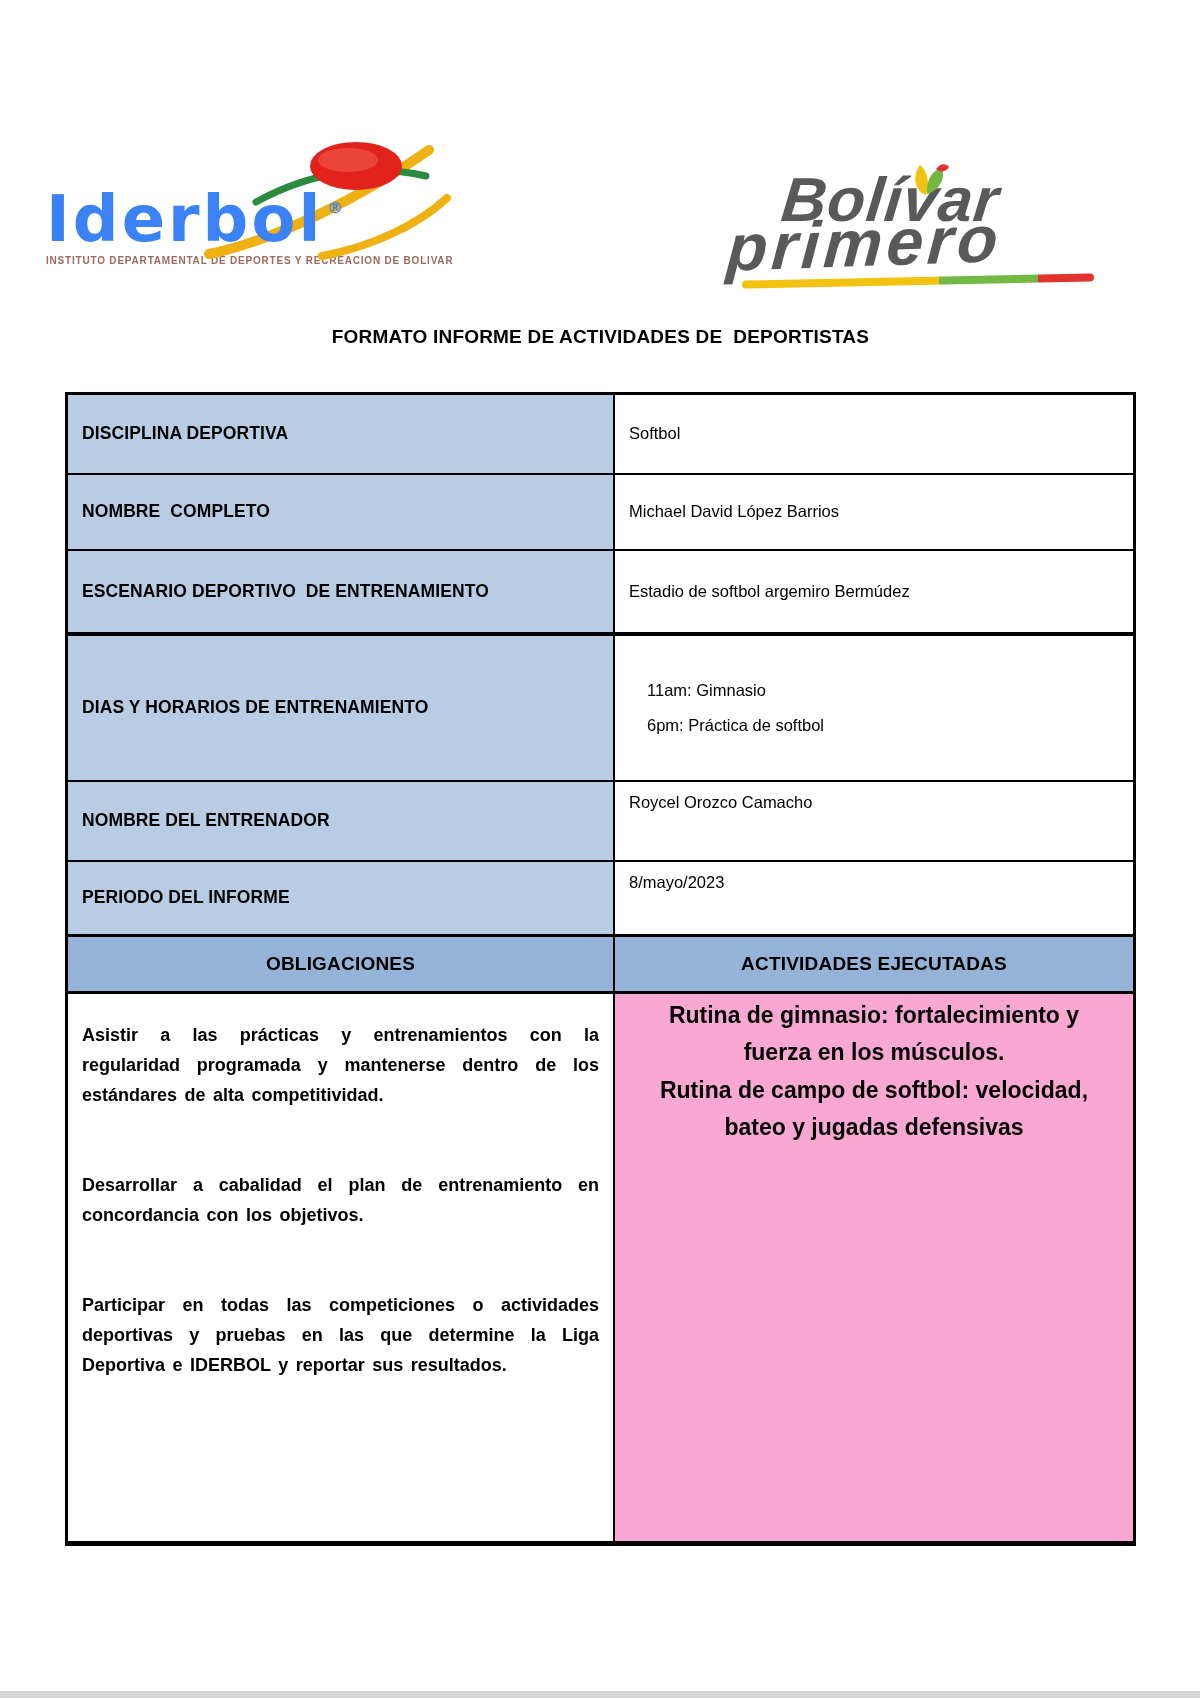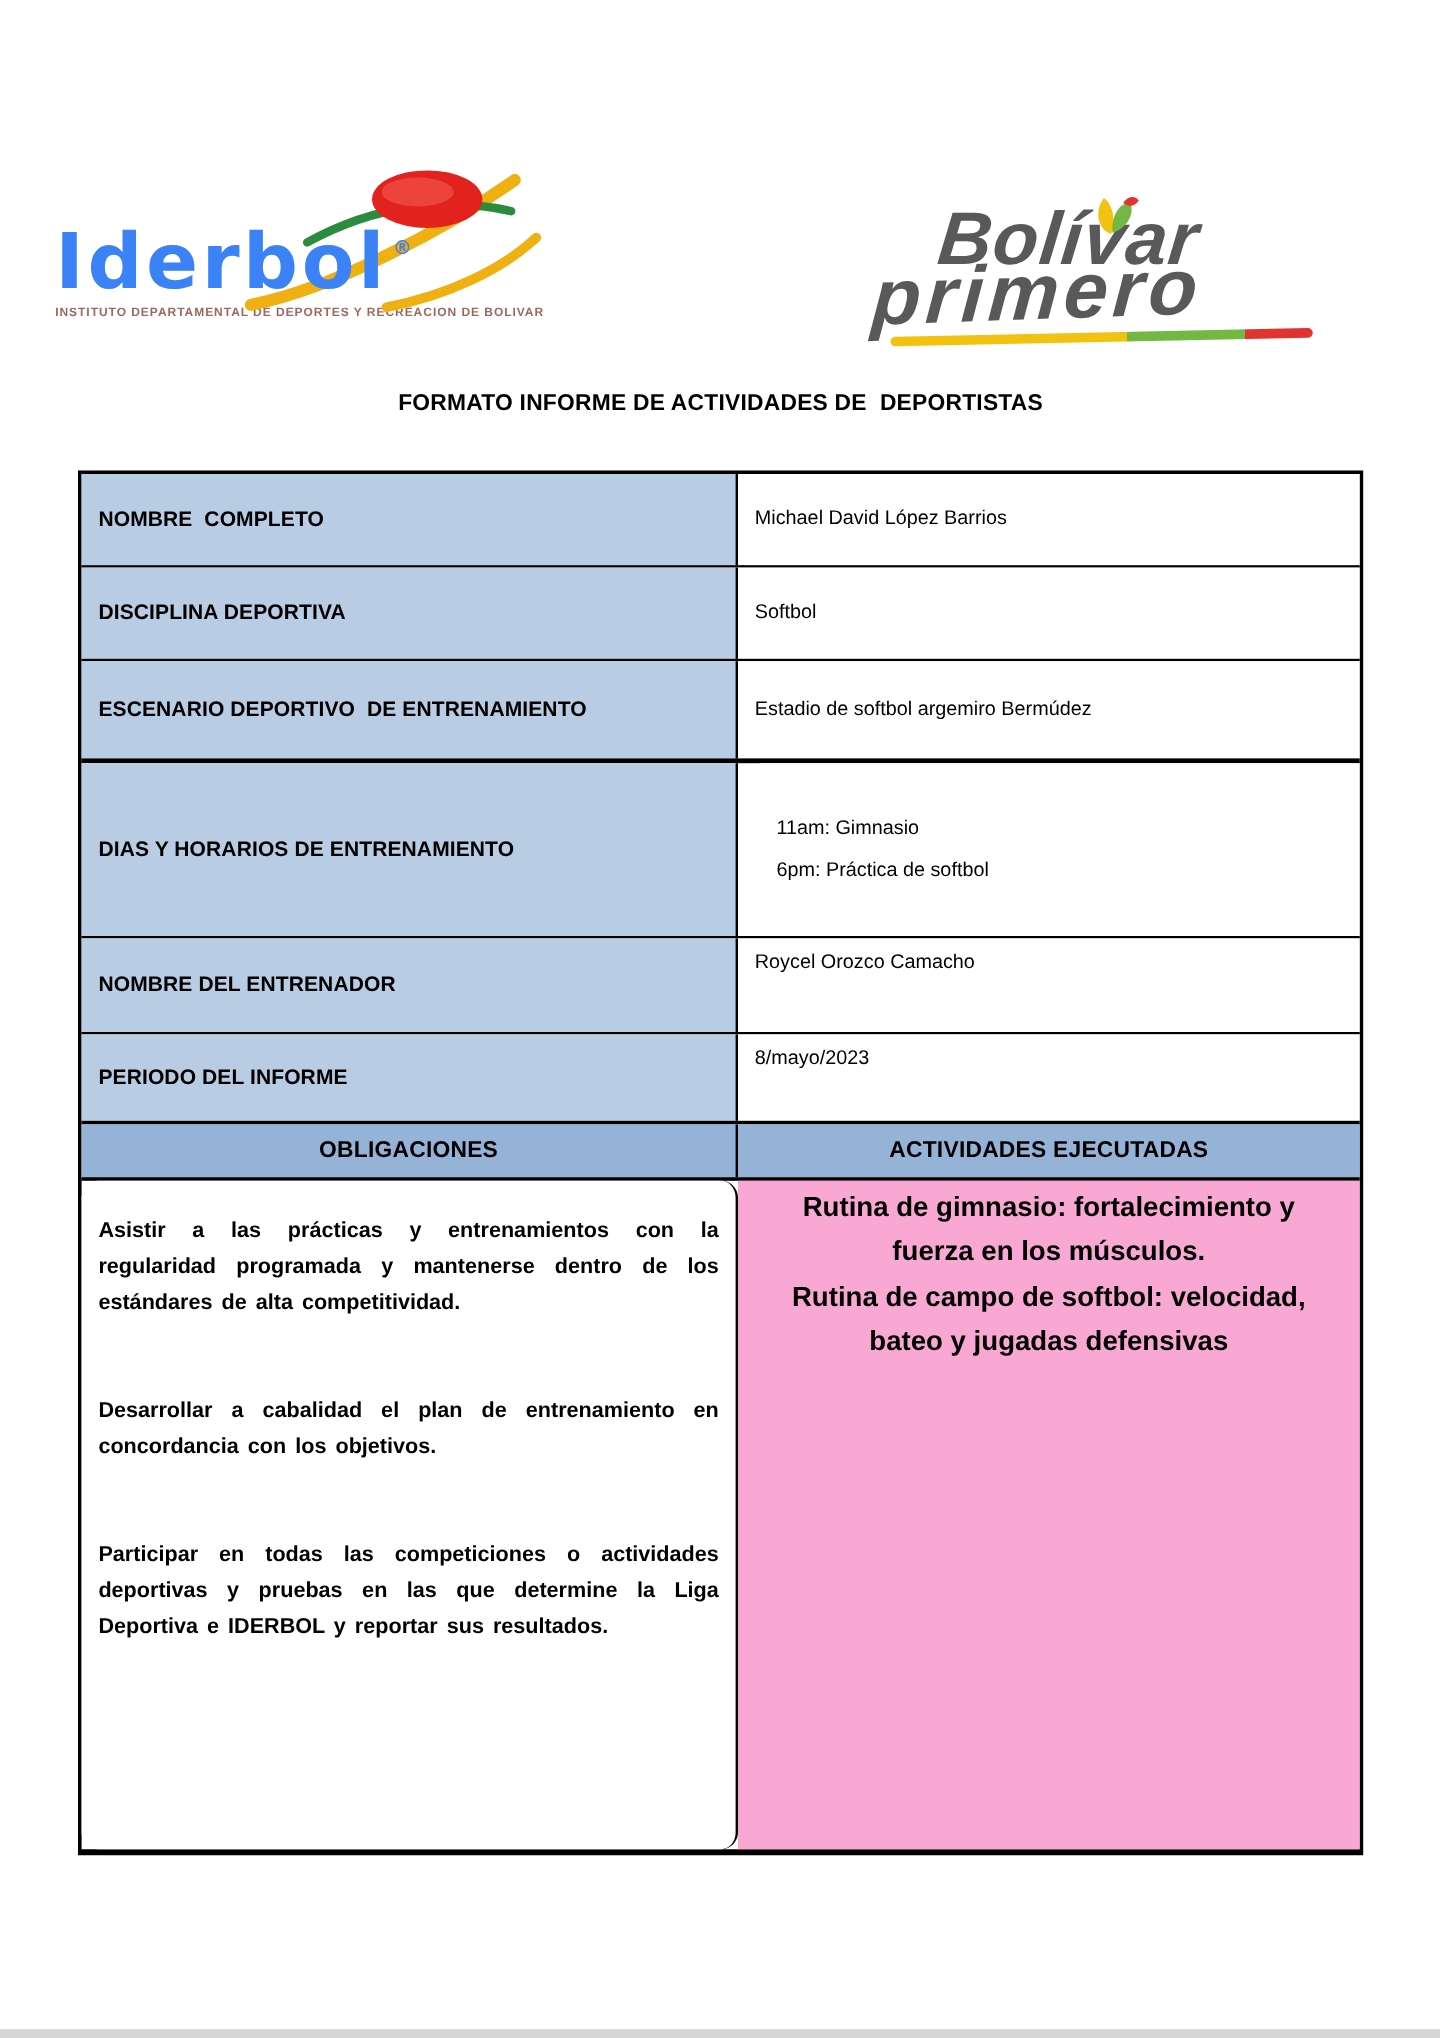"NOMBRE COMPLETO" div.t-row { order: before "DISCIPLINA DEPORTIVA" -> after "DISCIPLINA DEPORTIVA" }
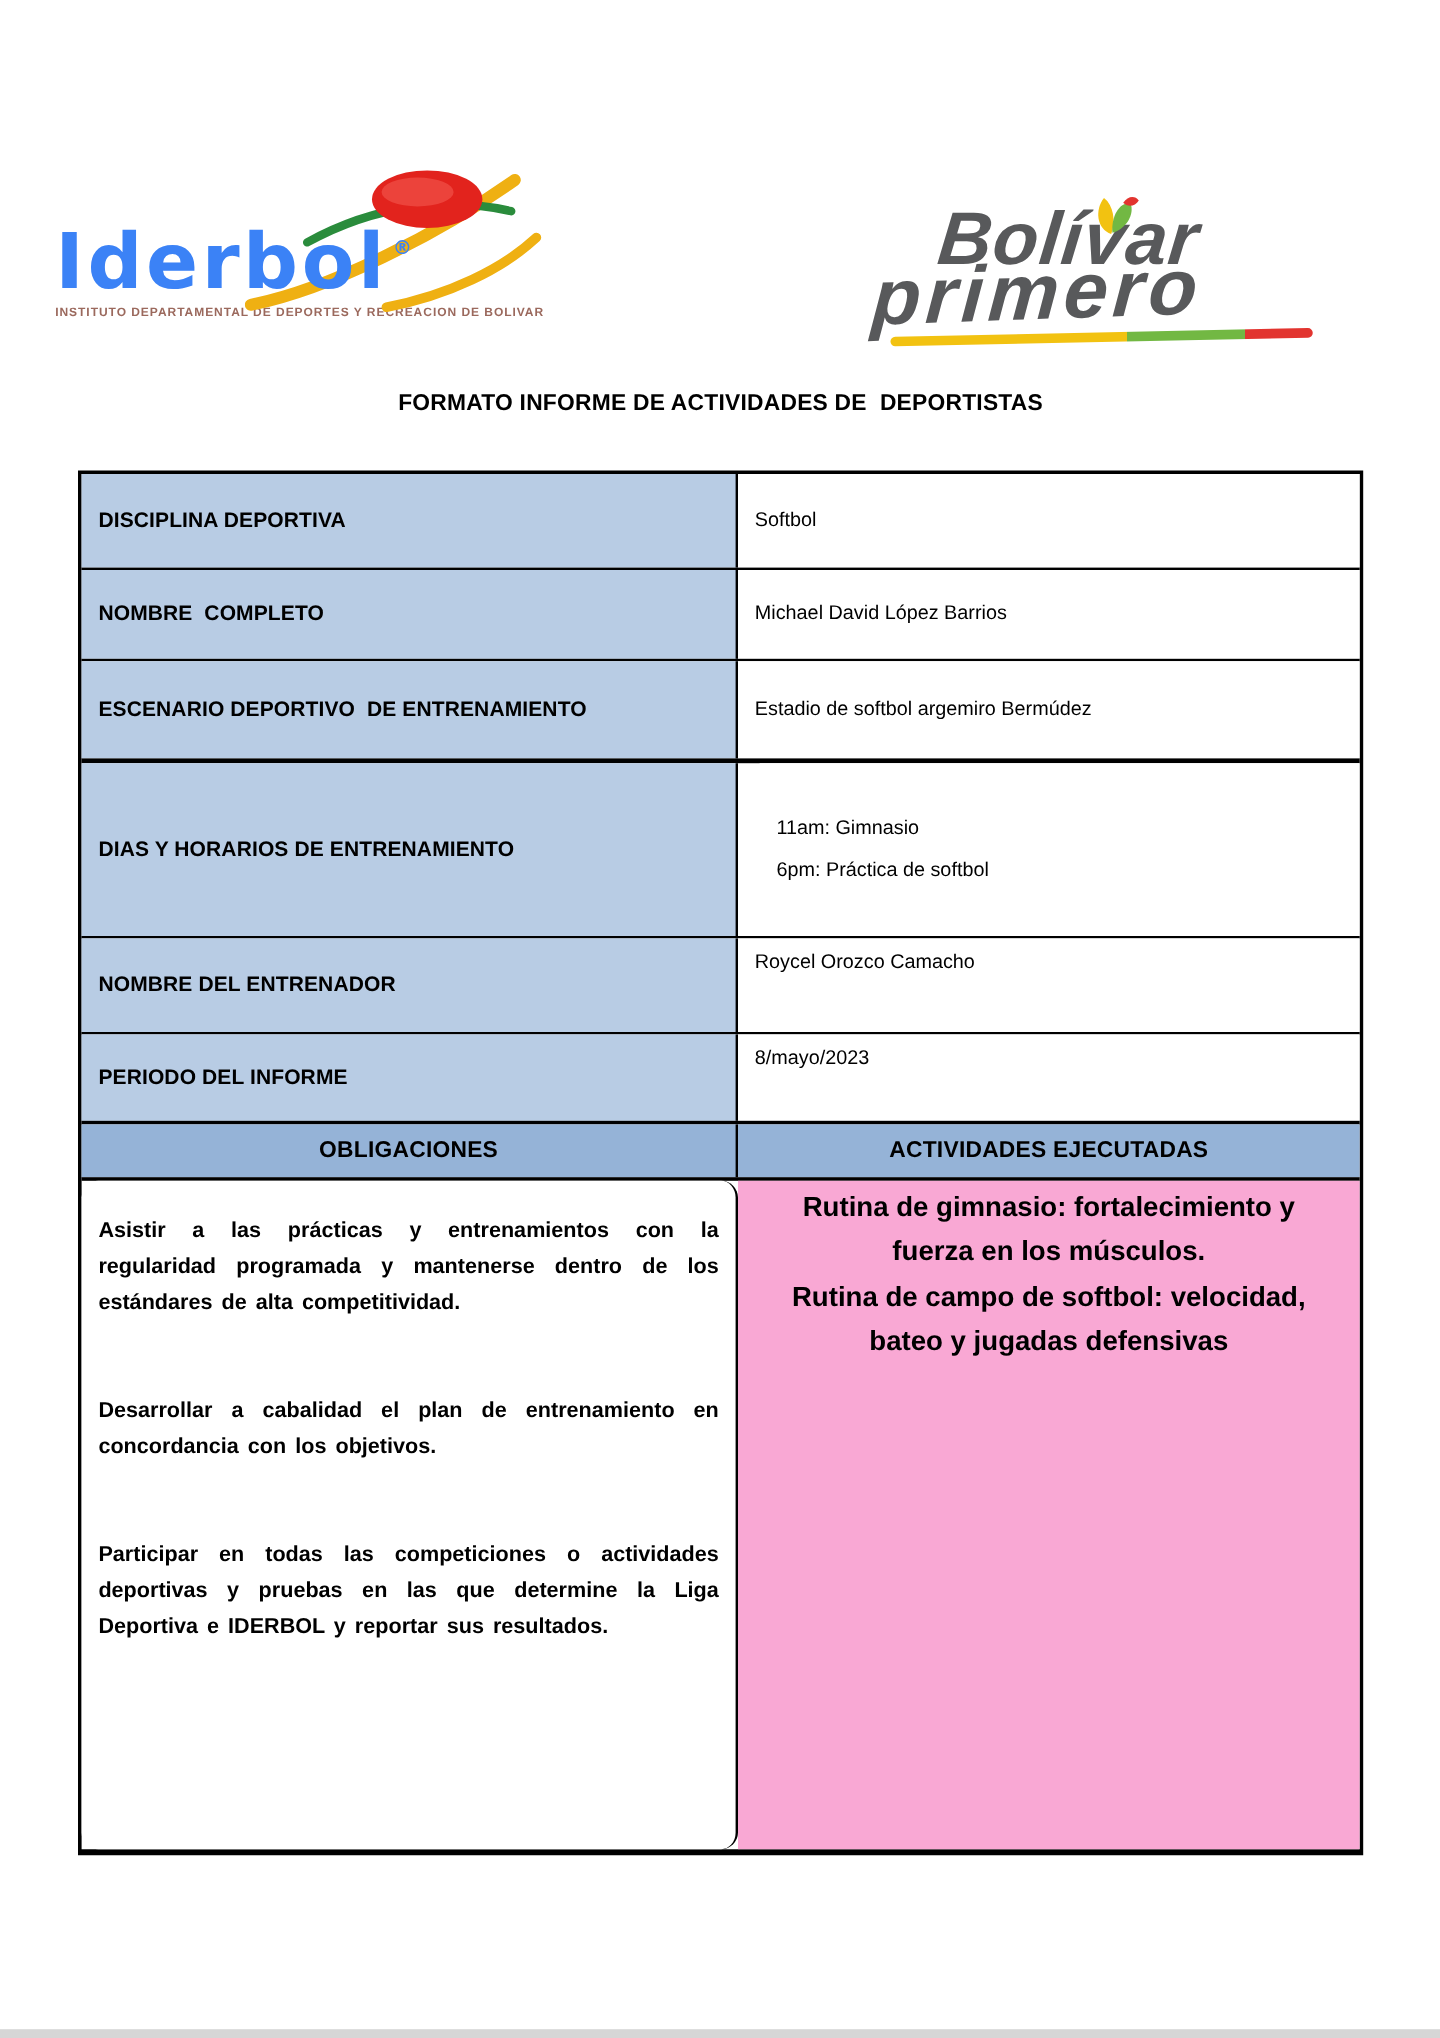"OBLIGACIONES" div.t-row { height: 47px -> 57px }
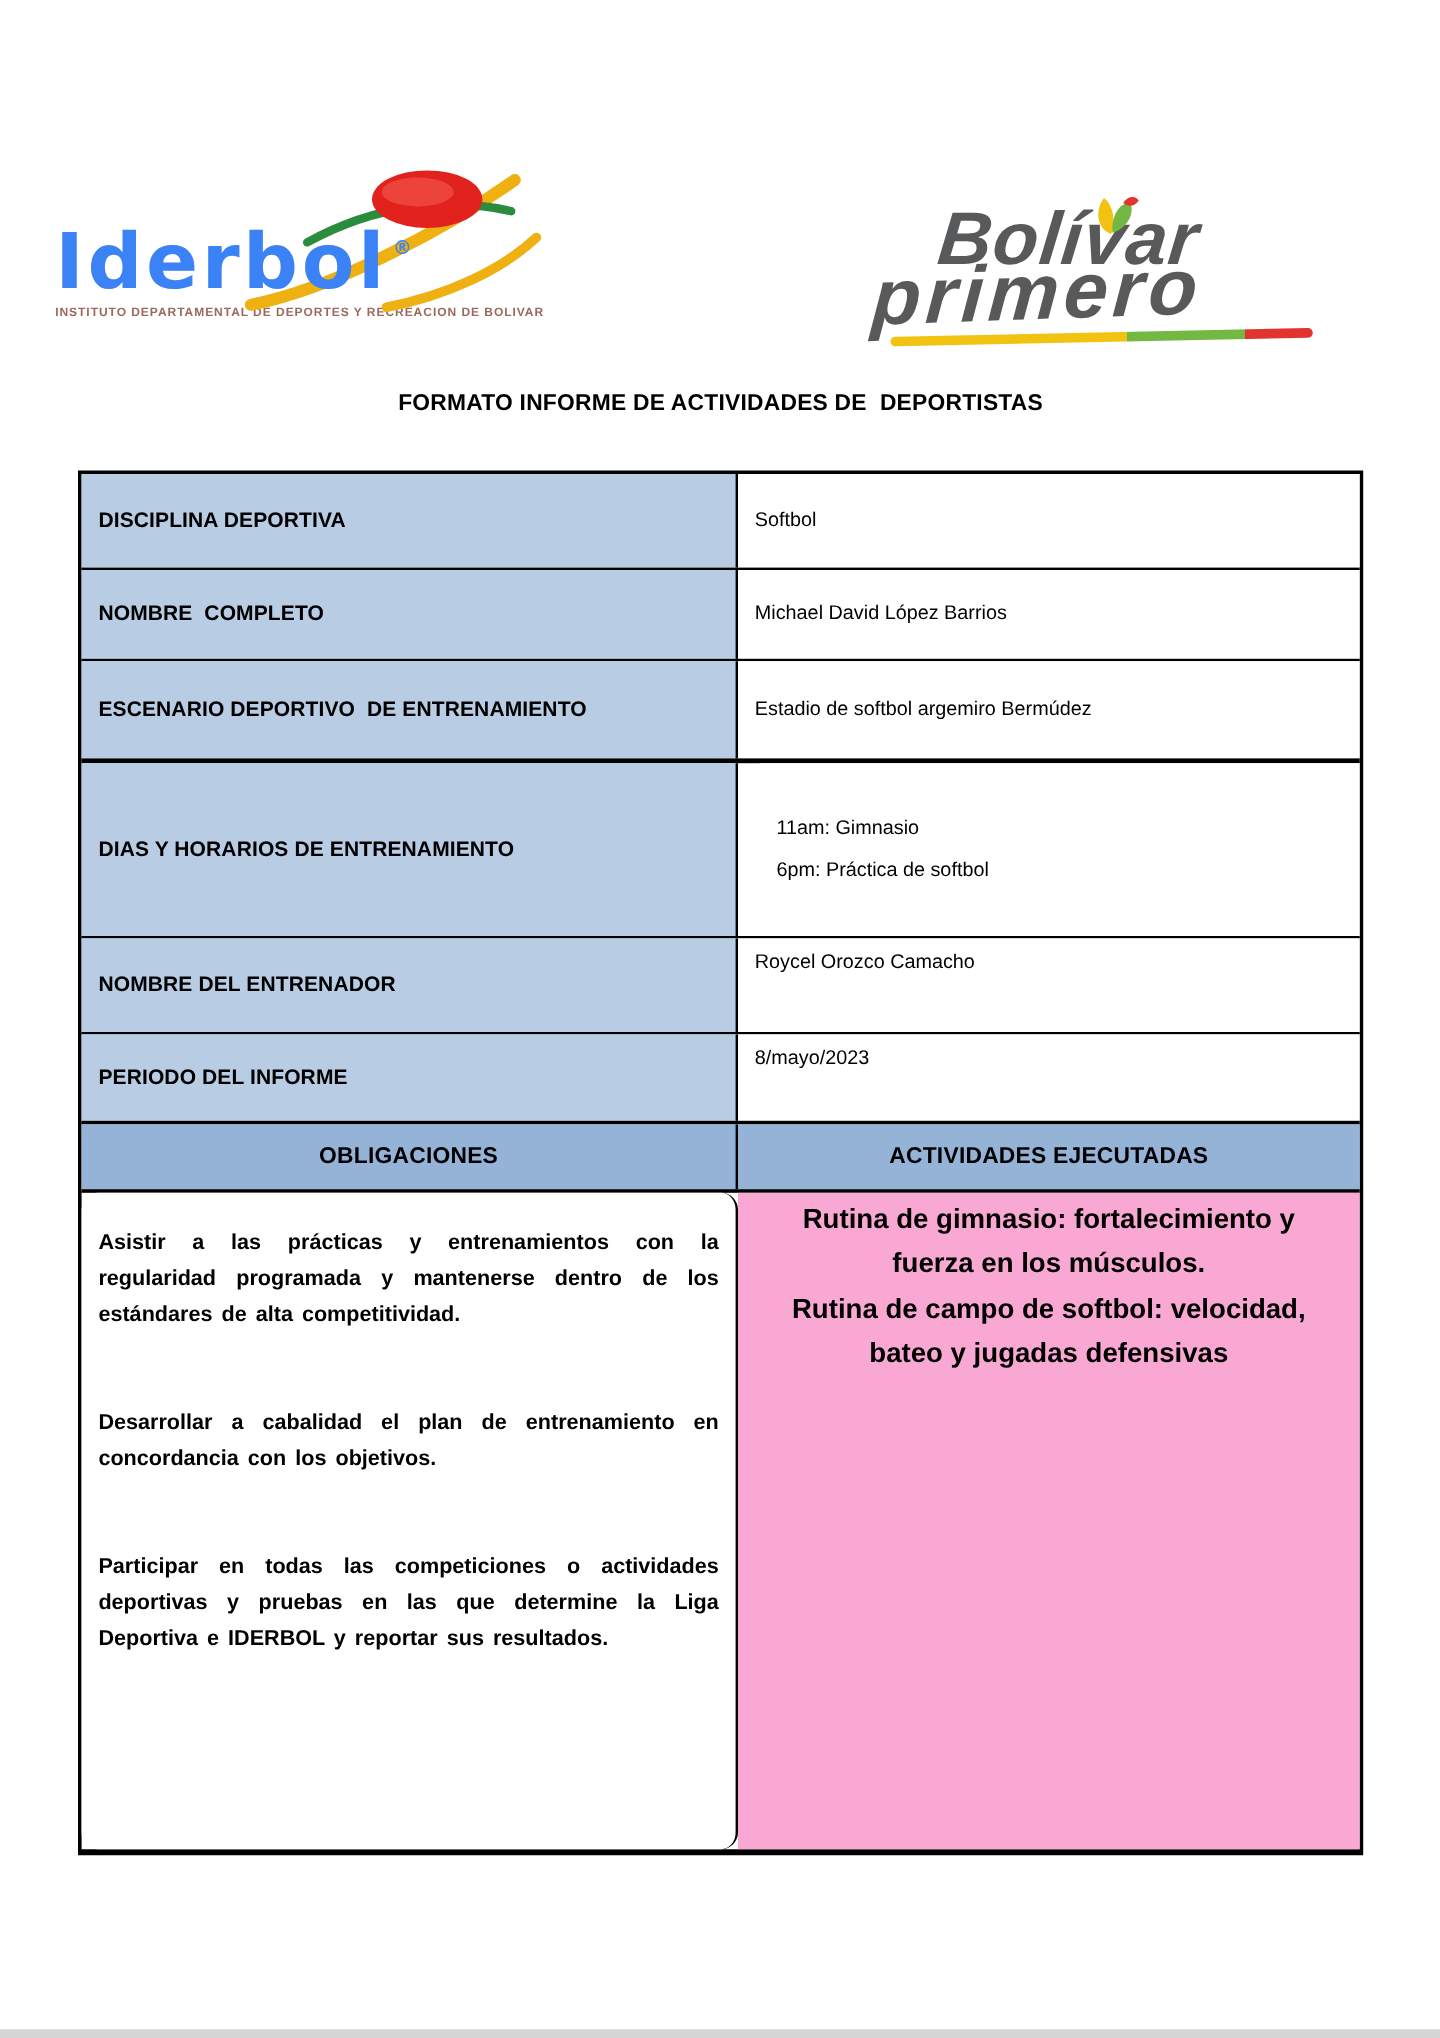"Asistir a las prácticas y" .content-l { border-radius: 14px -> none }
